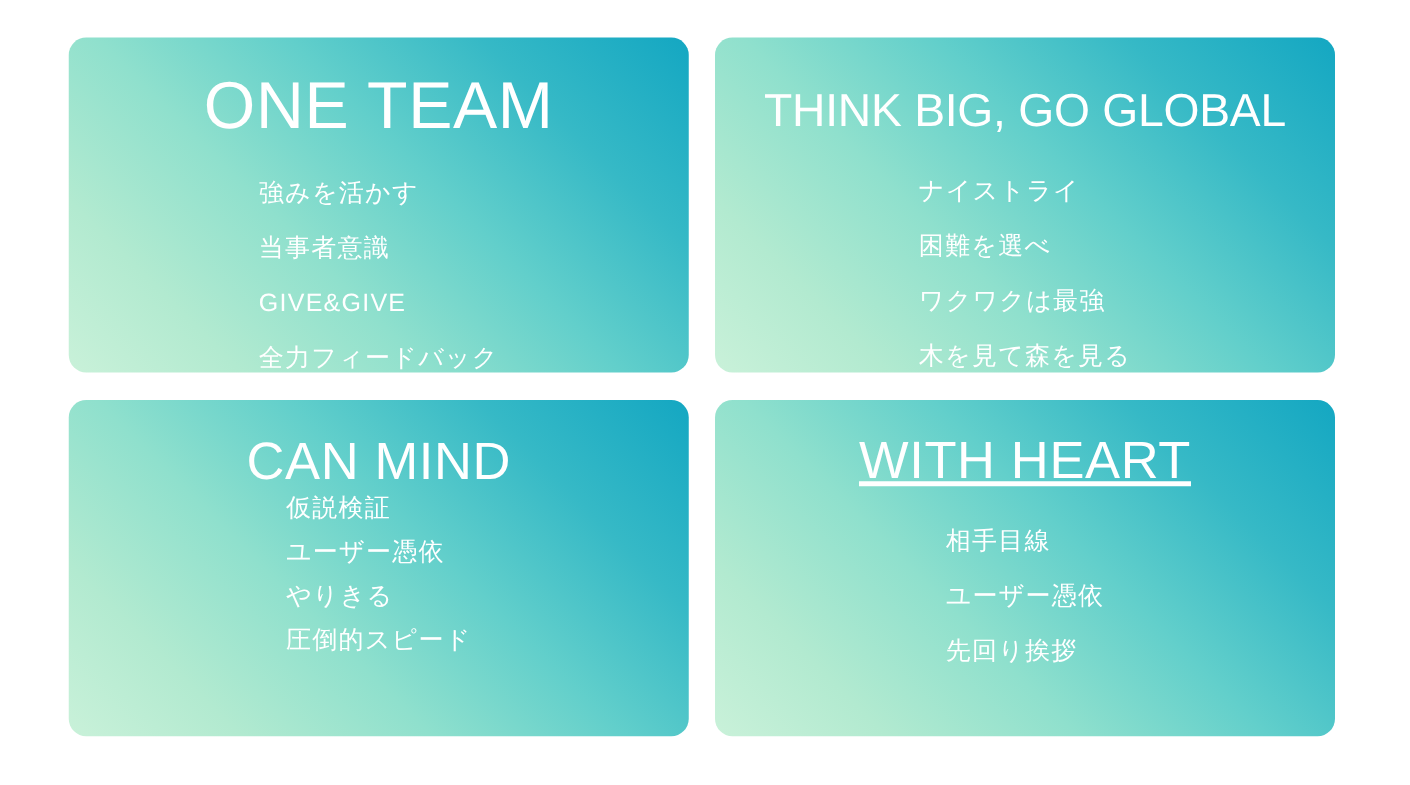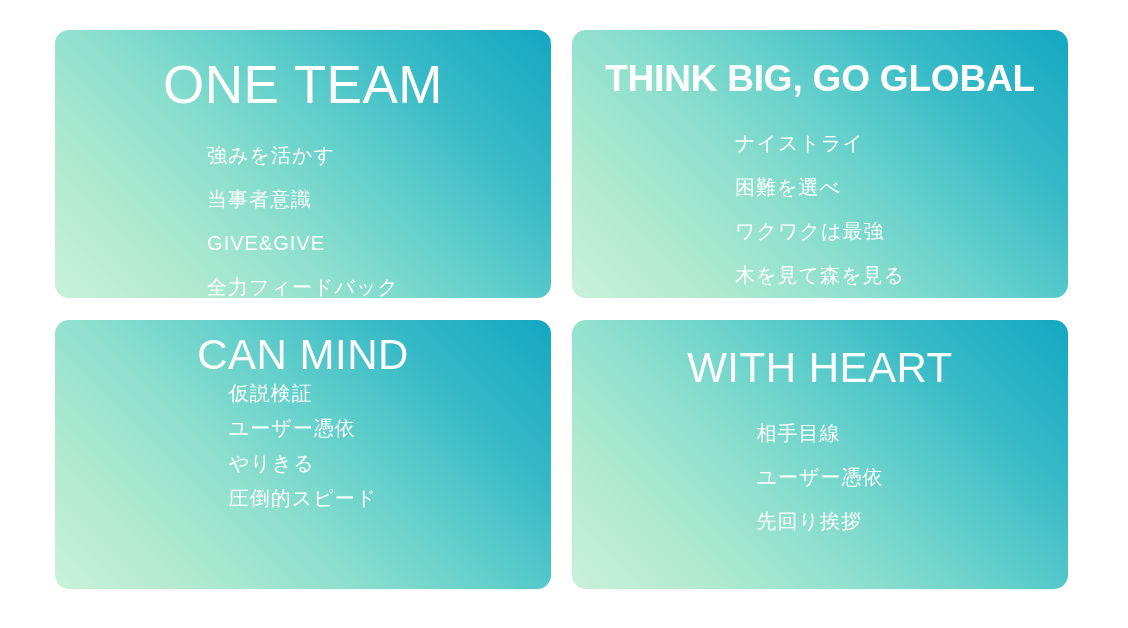"THINK BIG, GO GLOBAL" .card-think-big .card-title { font-weight: 700 -> 400; margin-top: 30px -> 40px }
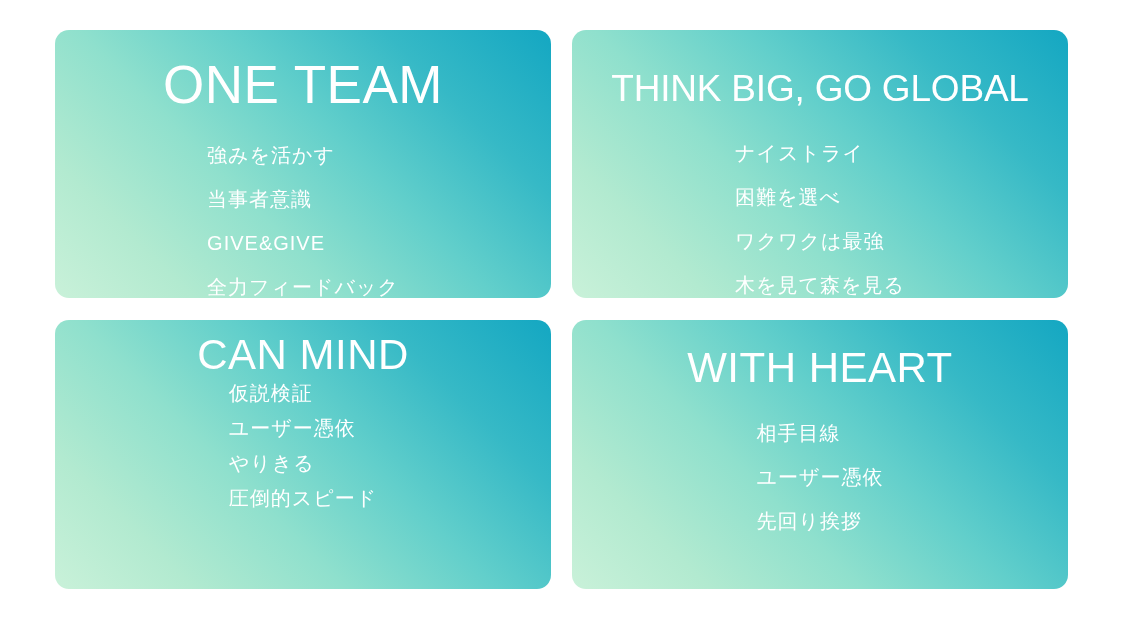"CAN MIND" .card-can-mind .card-title { margin-top: 14px -> 28px }
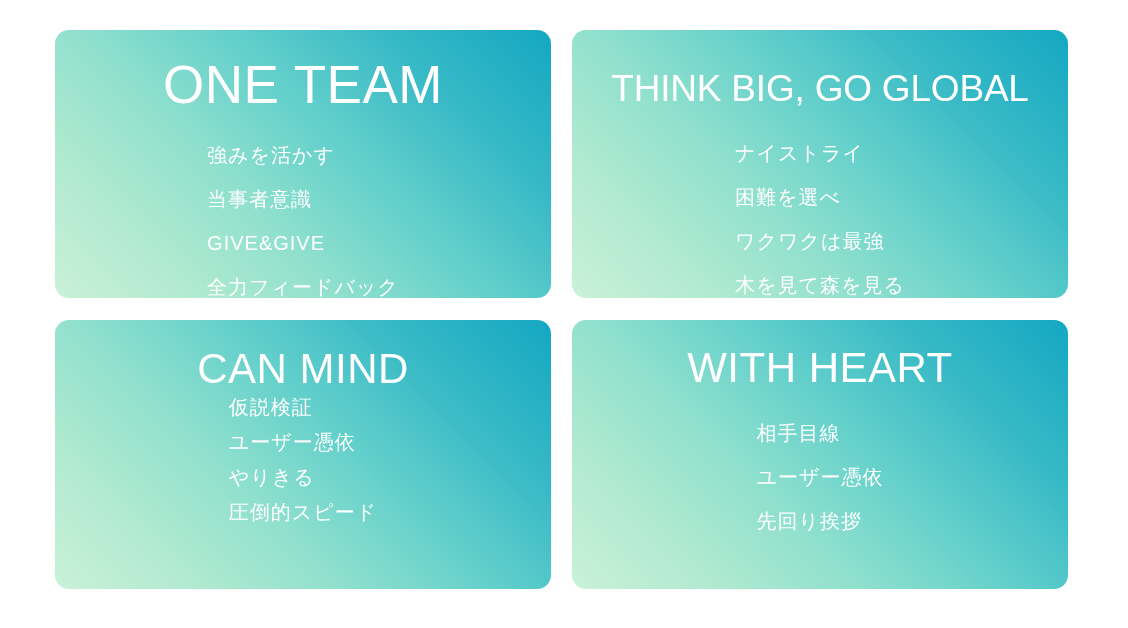"WITH HEART" .card-with-heart .card-title { text-decoration: none -> underline }
